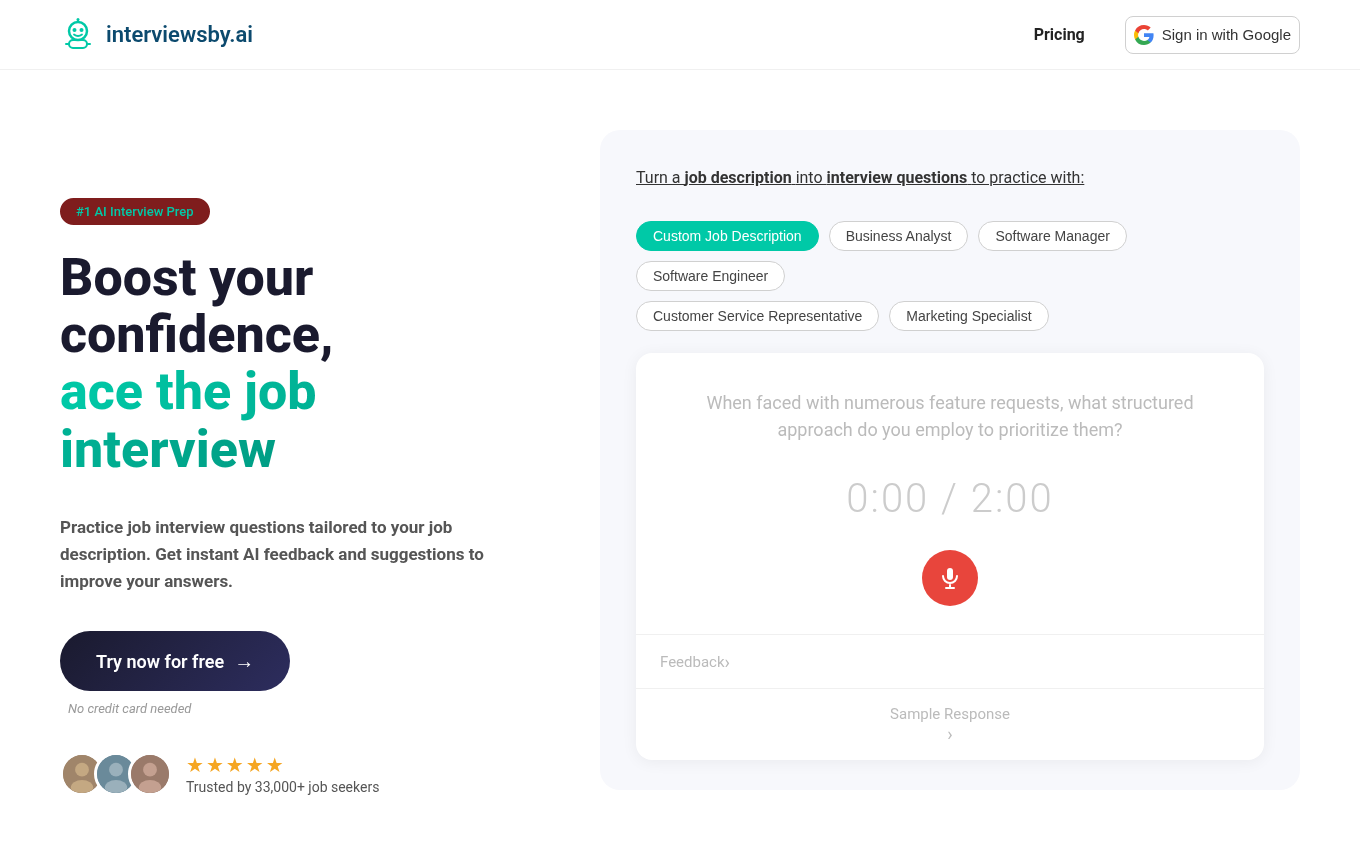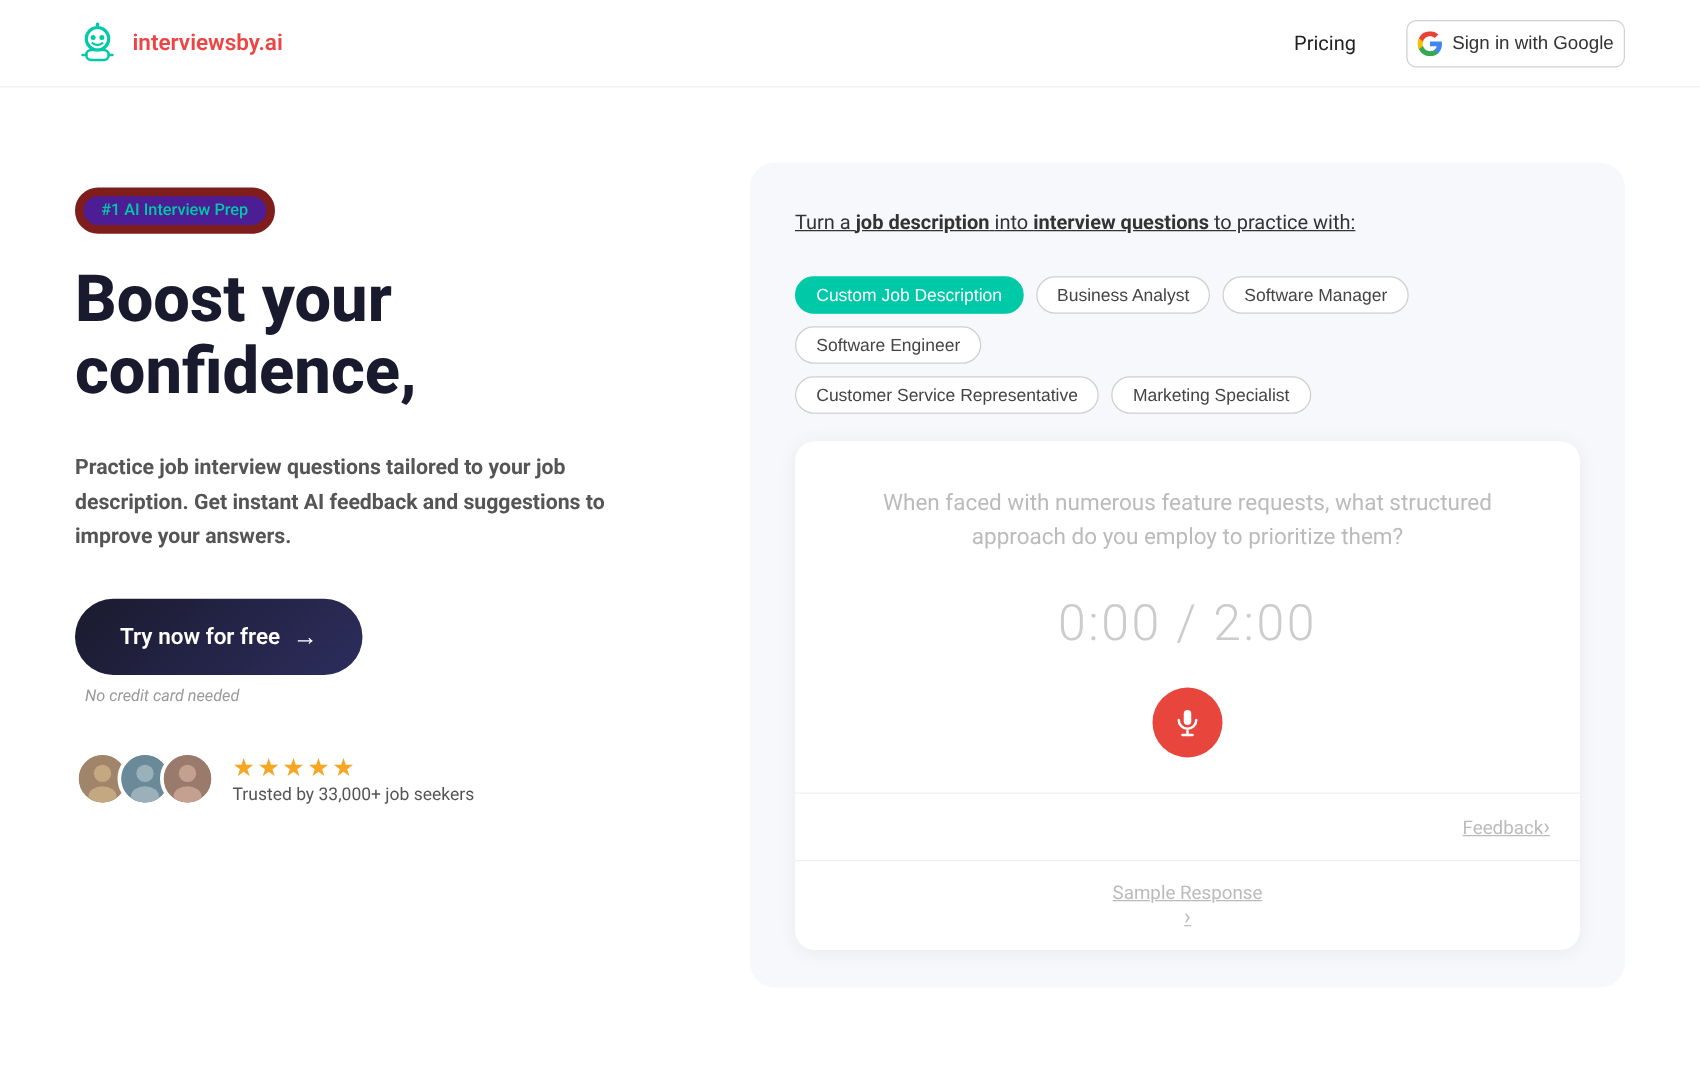"interviewsby.ai" .nav-logo { color: #ef4444 -> #0c4a6e; font-size: 18px -> 22px }
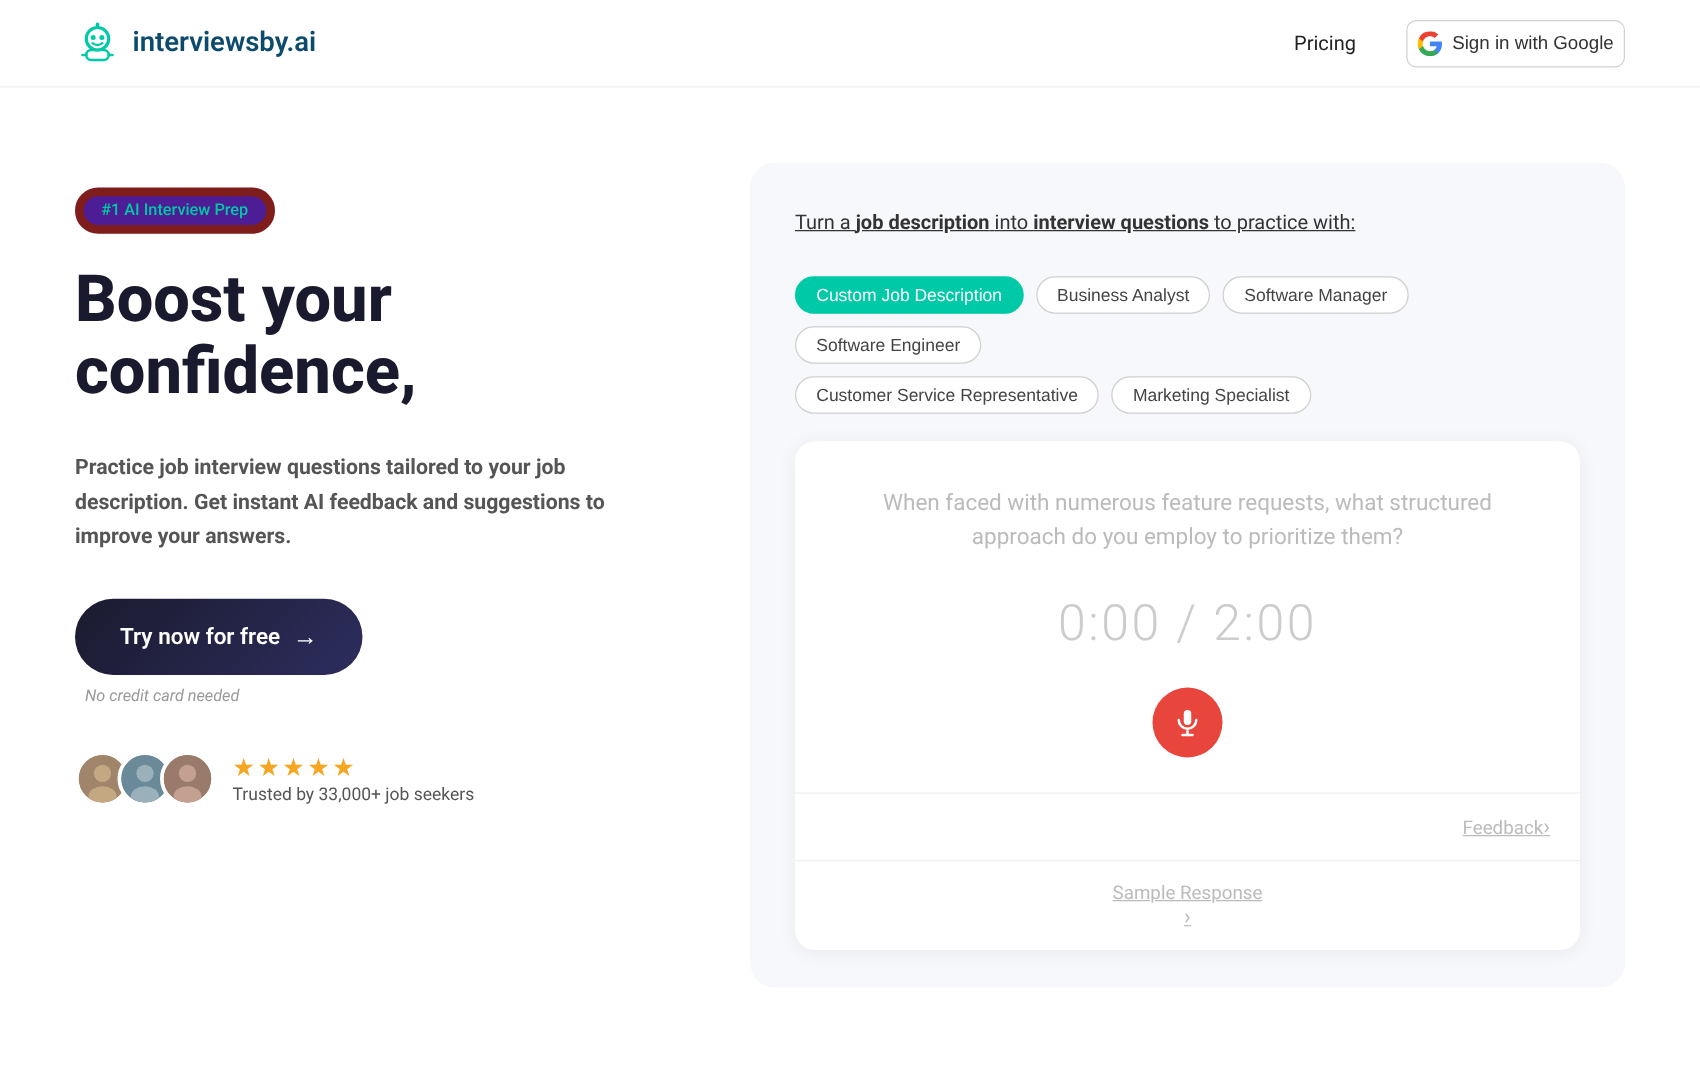"Pricing" .nav-pricing { font-weight: none -> bold }
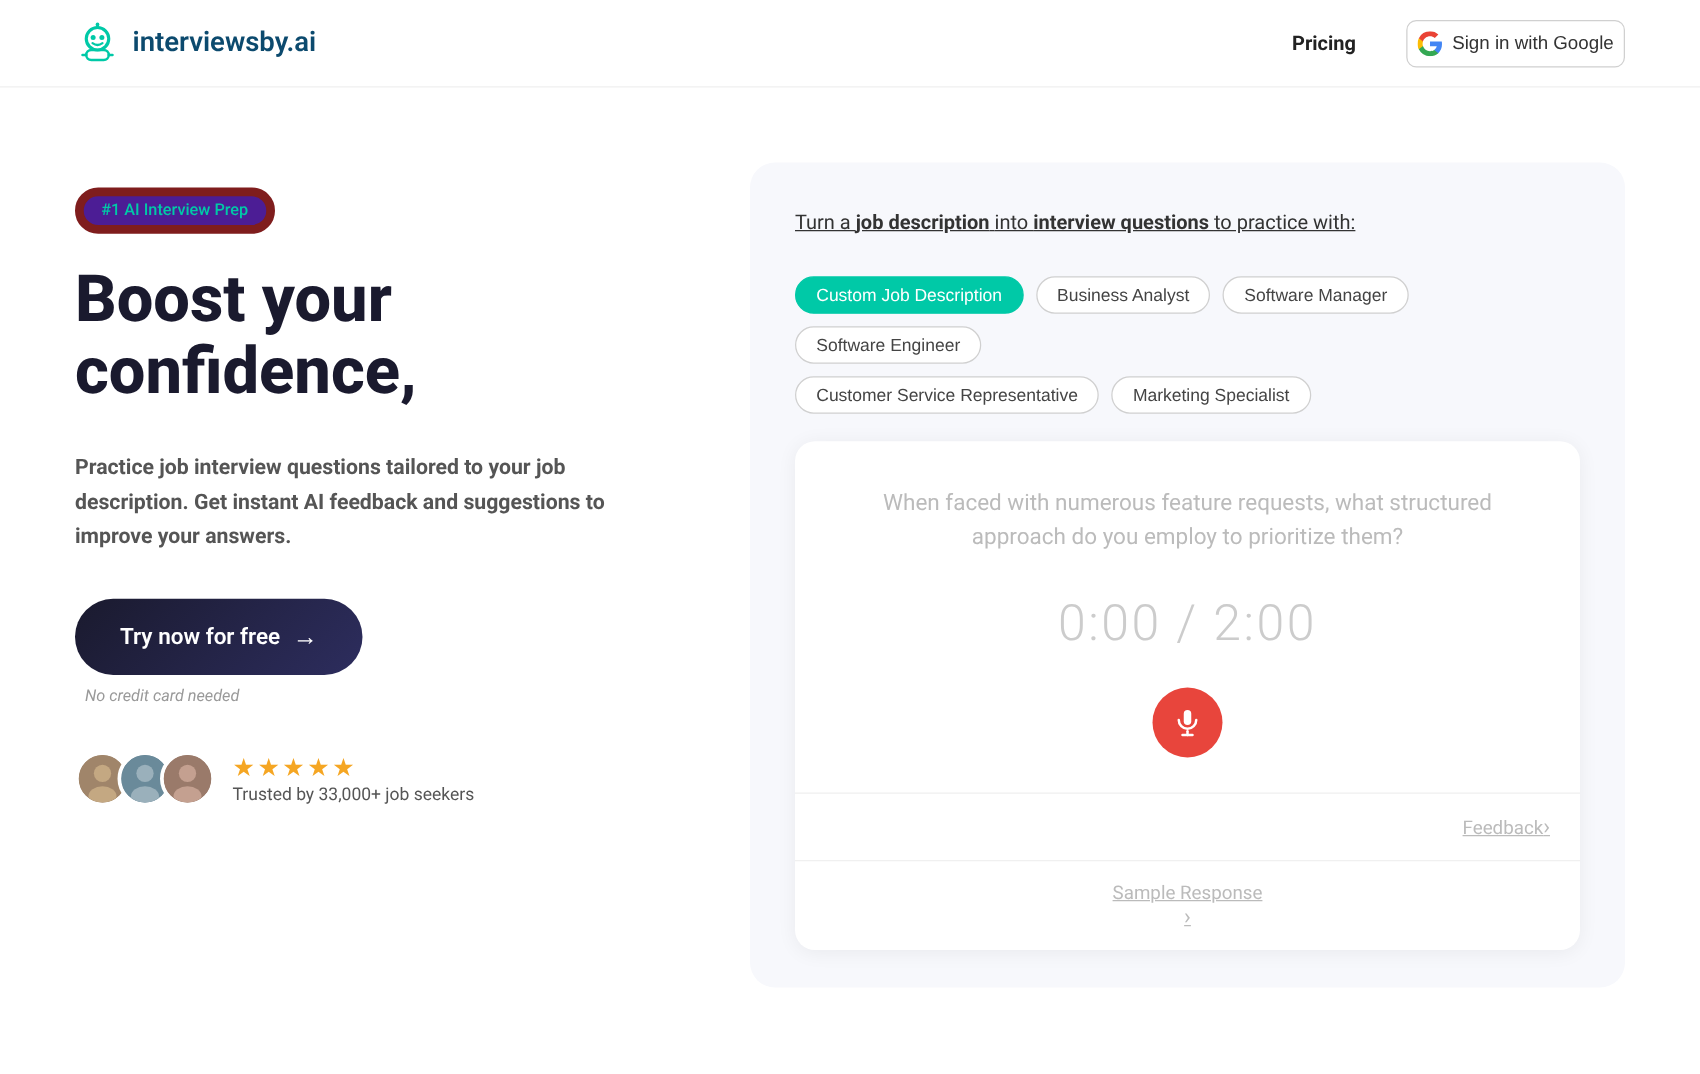"#1 AI Interview Prep" .badge { background: #4c1d95 -> #7f1d1d; border: 7px solid #7f1d1d -> 2px solid #7f1d1d; margin-top: none -> 48px }
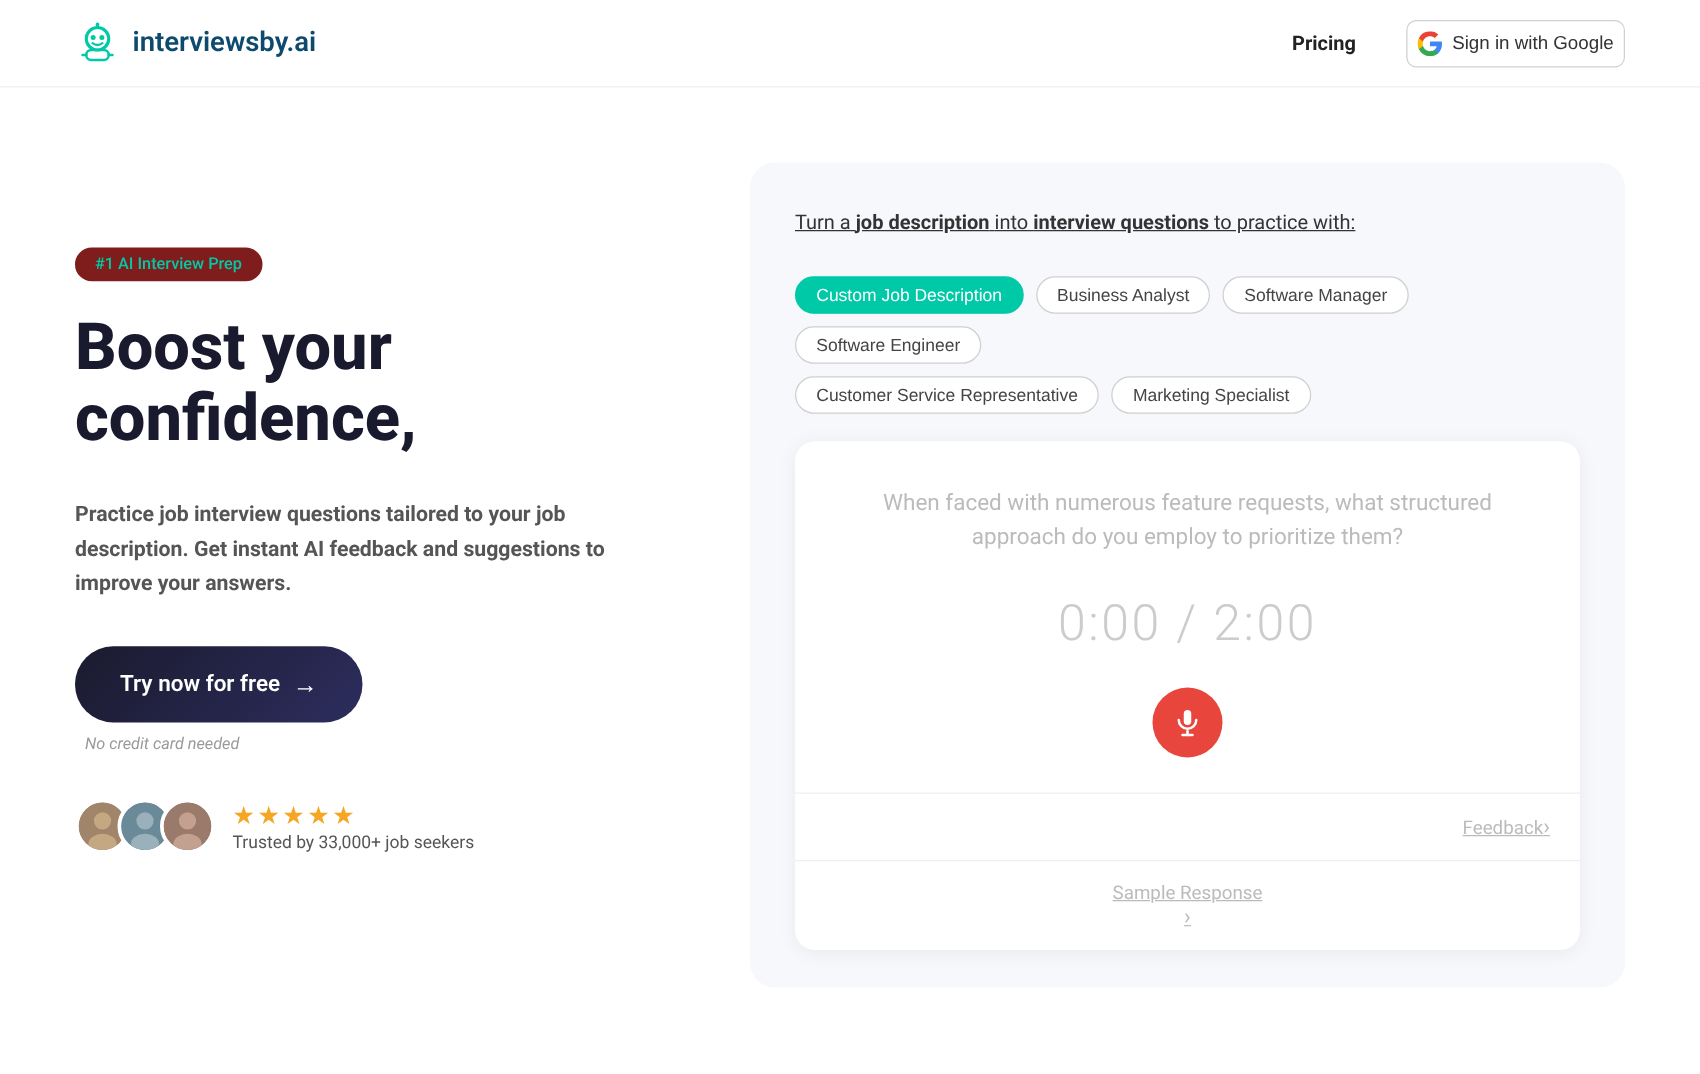"ace the job interview" span.highlight { html: none -> <span>ace the job interview</span> }
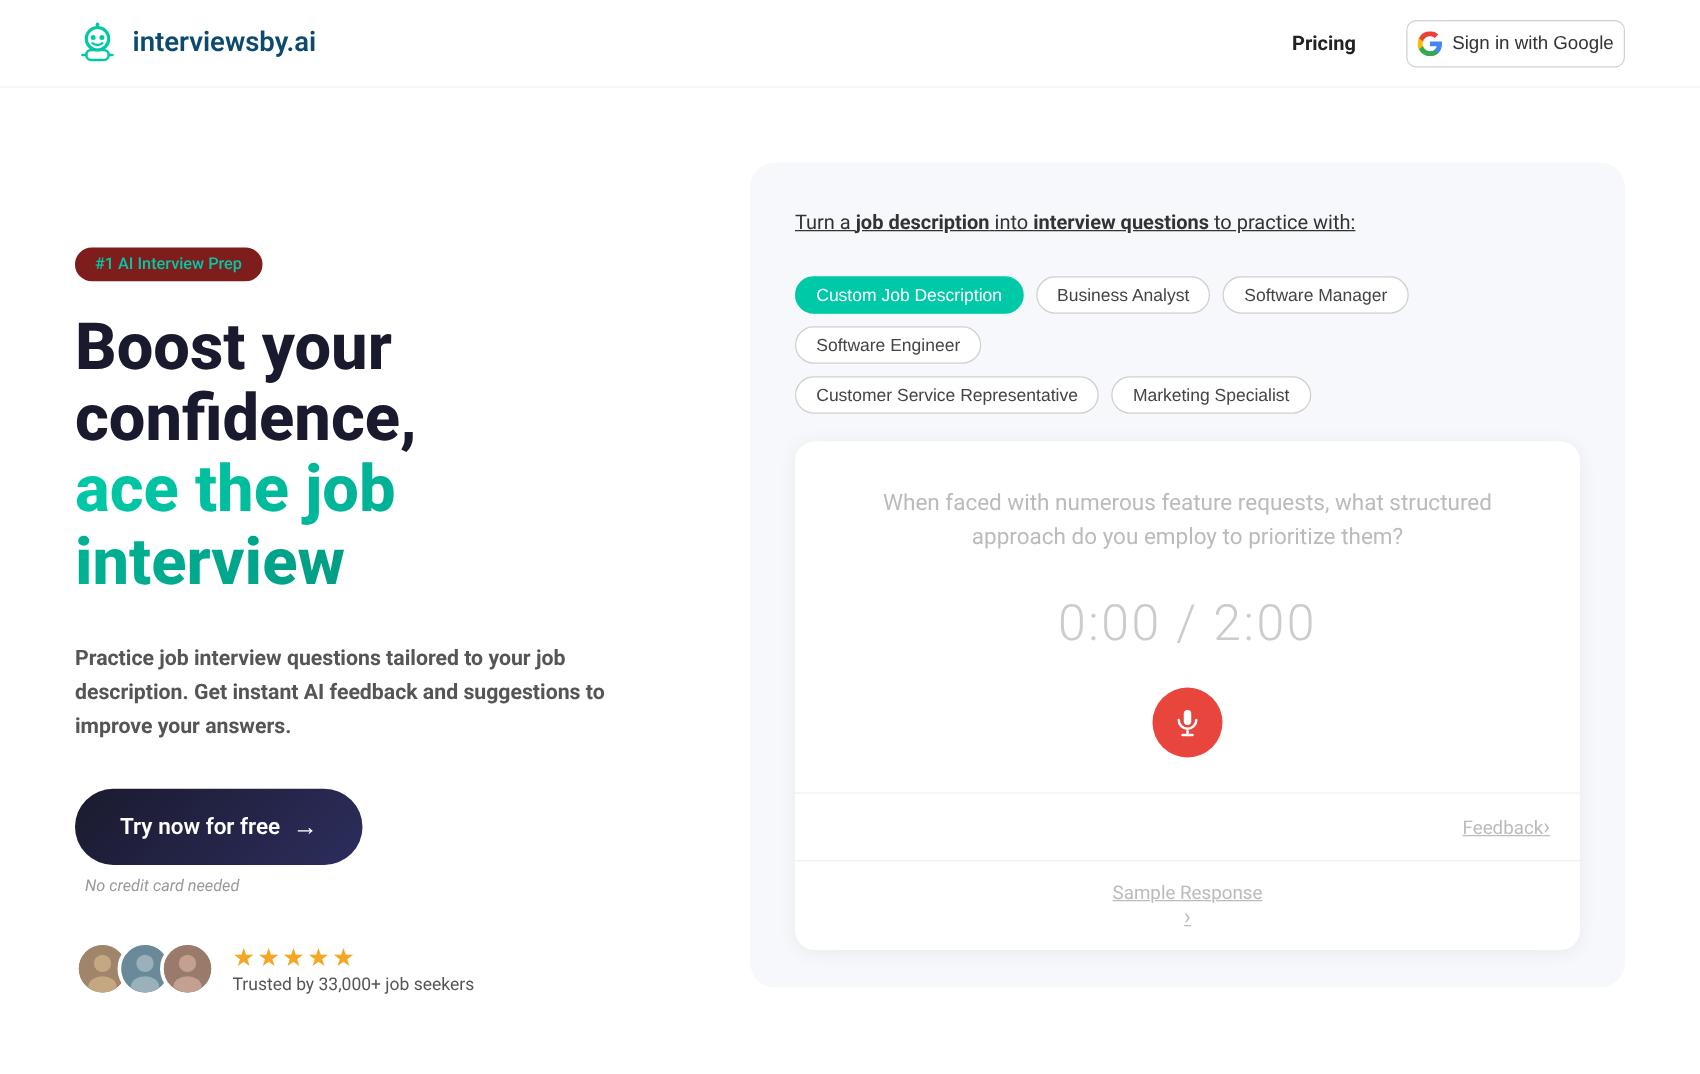"Feedback" .feedback-row { justify-content: flex-end -> flex-start; text-decoration: underline -> none }
